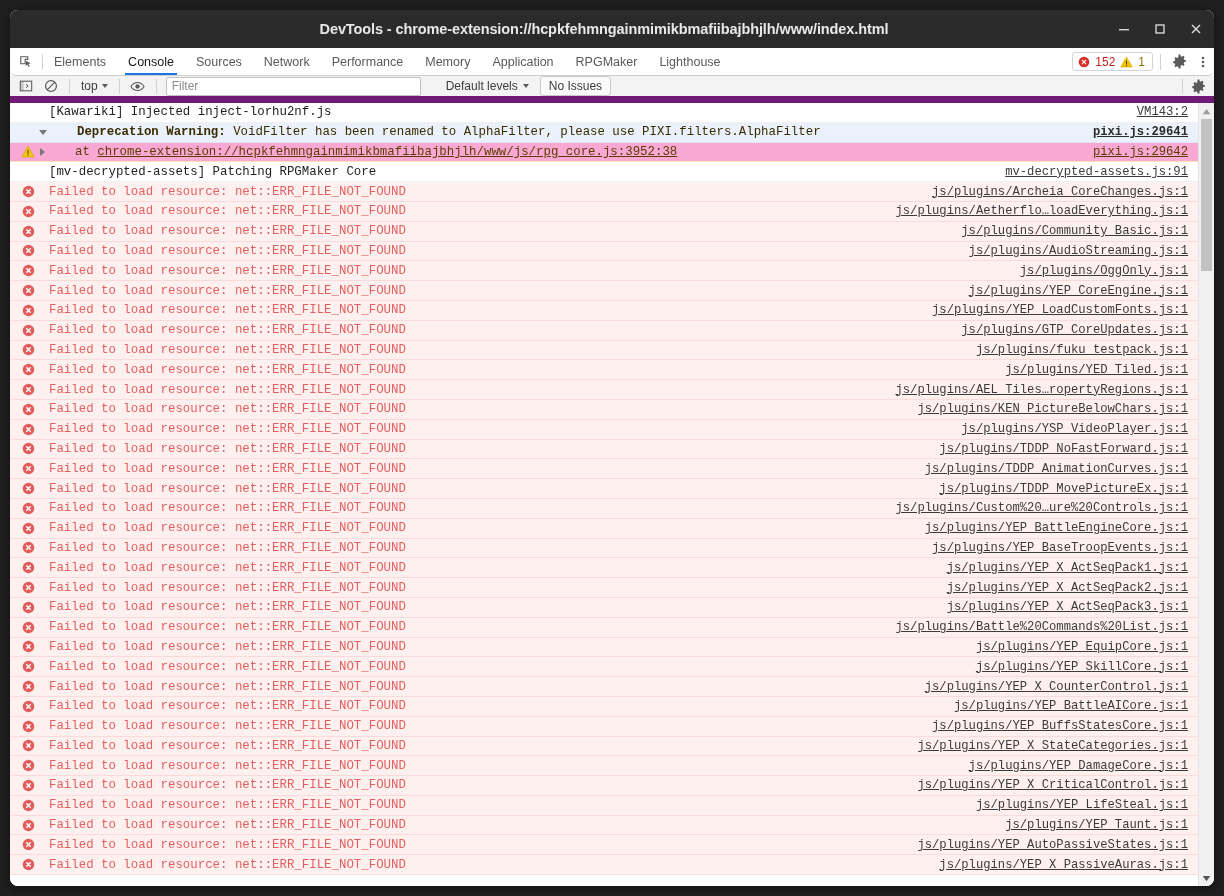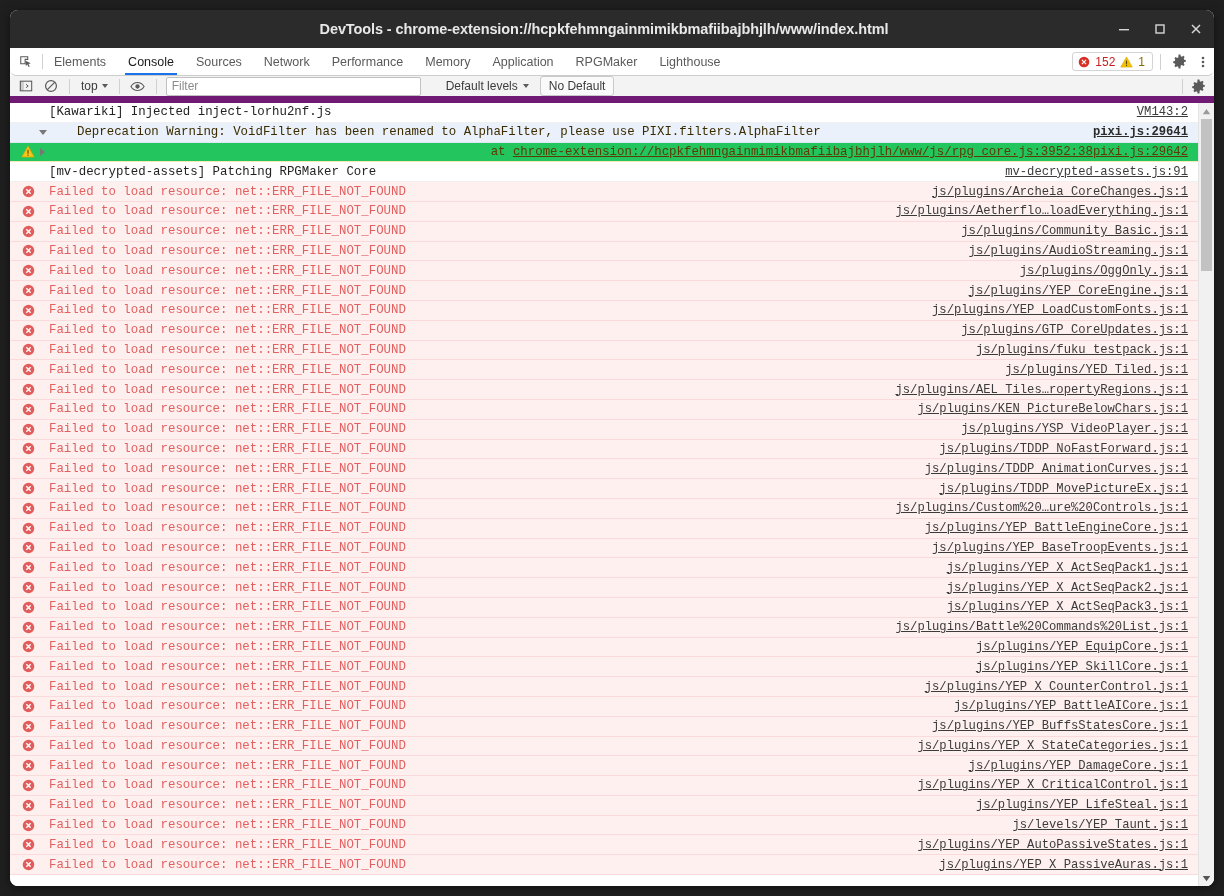"No Default" div { text: Default -> Issues }
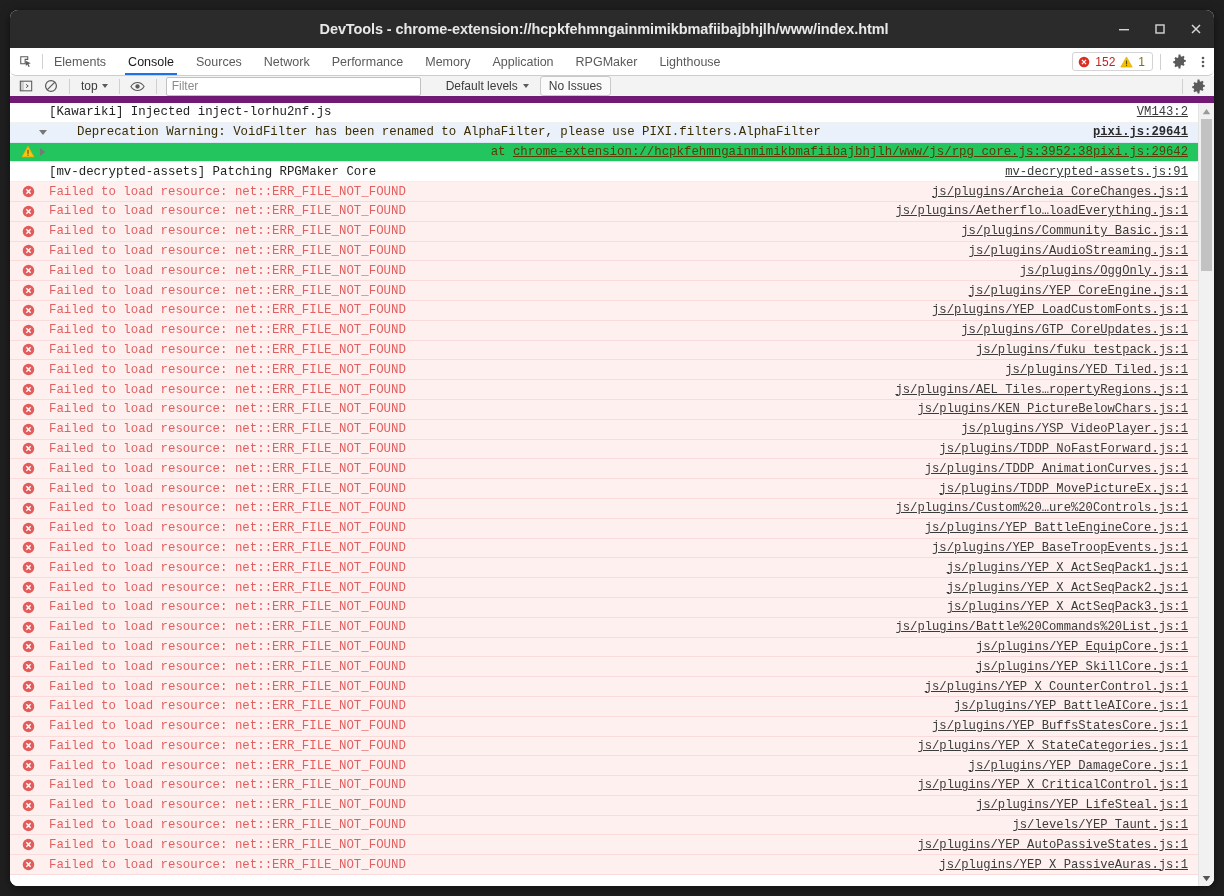"Deprecation Warning:" .bold { font-weight: normal -> bold }
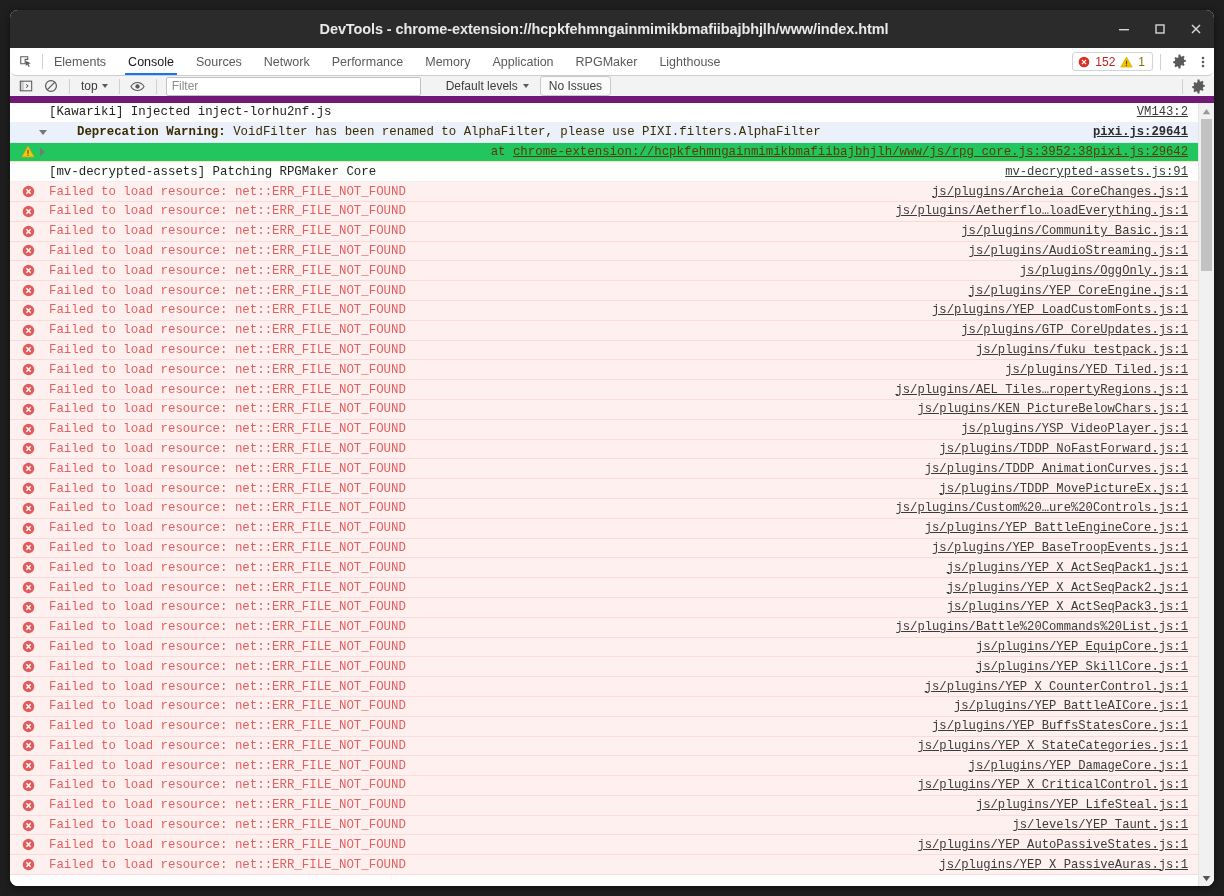"at" .msg.warn { background: #22c55e -> #f9a8d4; text-align: right -> none }
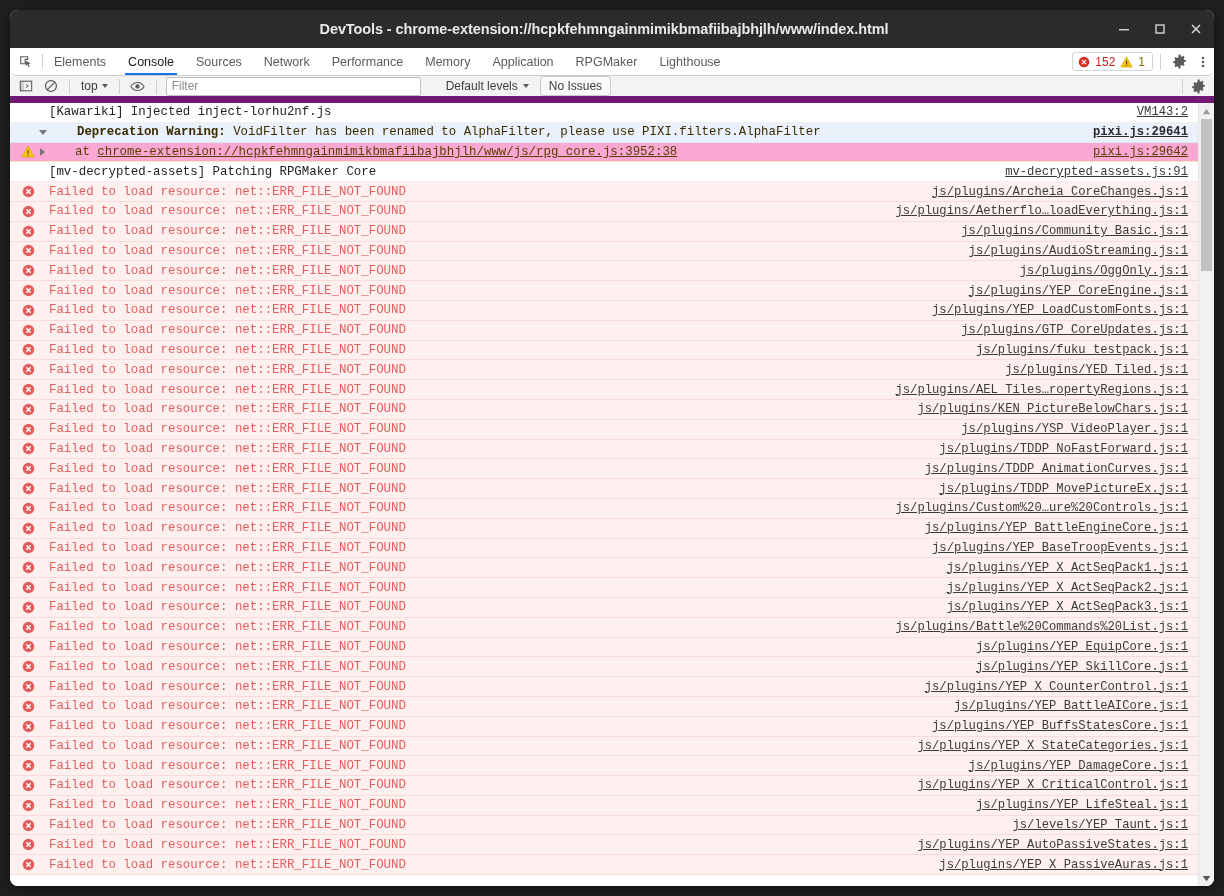"js/levels/YEP_Taunt.js:1" div.src { text: js/levels/YEP -> js/plugins/YEP }
